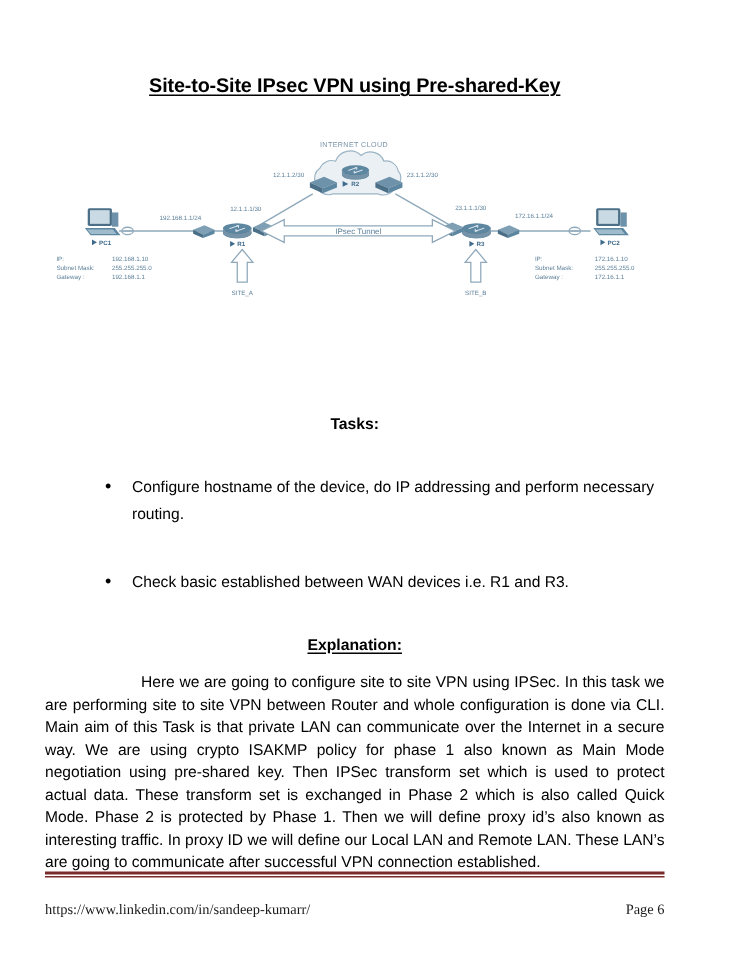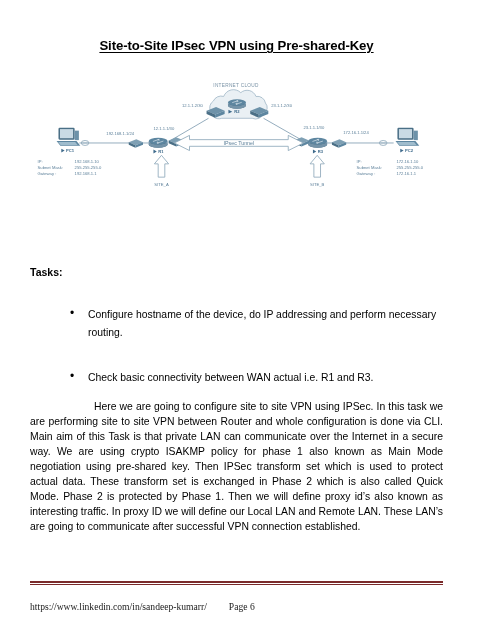"Site-to-Site IPsec VPN using" .page { padding: 0 30px -> 11px 30px }
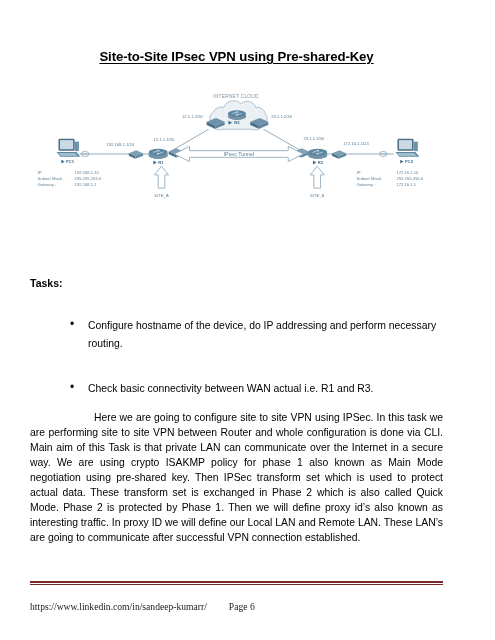"Tasks:" .section-head { text-align: none -> center }
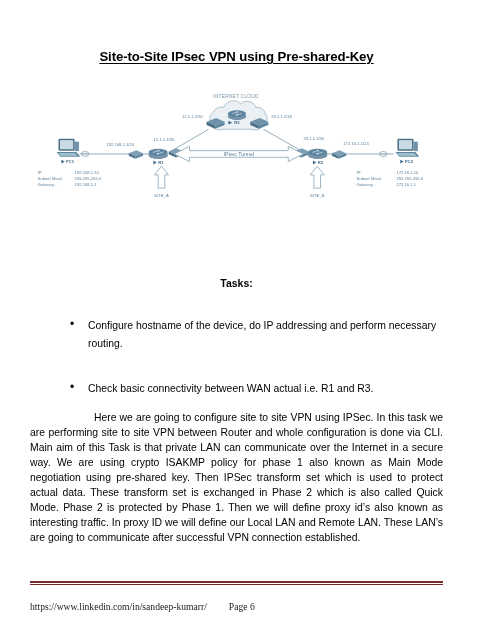"Check basic connectivity between WAN" li { text: connectivity between WAN actual -> established between WAN devices }
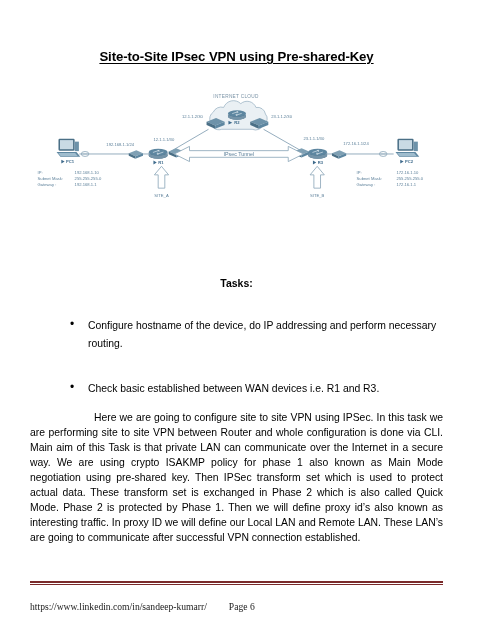"Explanation:" div.section-head { html: none -> <div>Explanation:</div> }
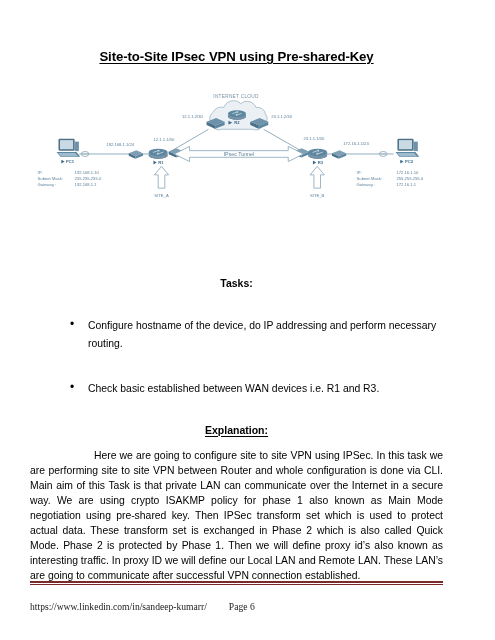"https://www.linkedin.com/in/sandeep-kuma" .footer-row { justify-content: flex-start -> space-between }
